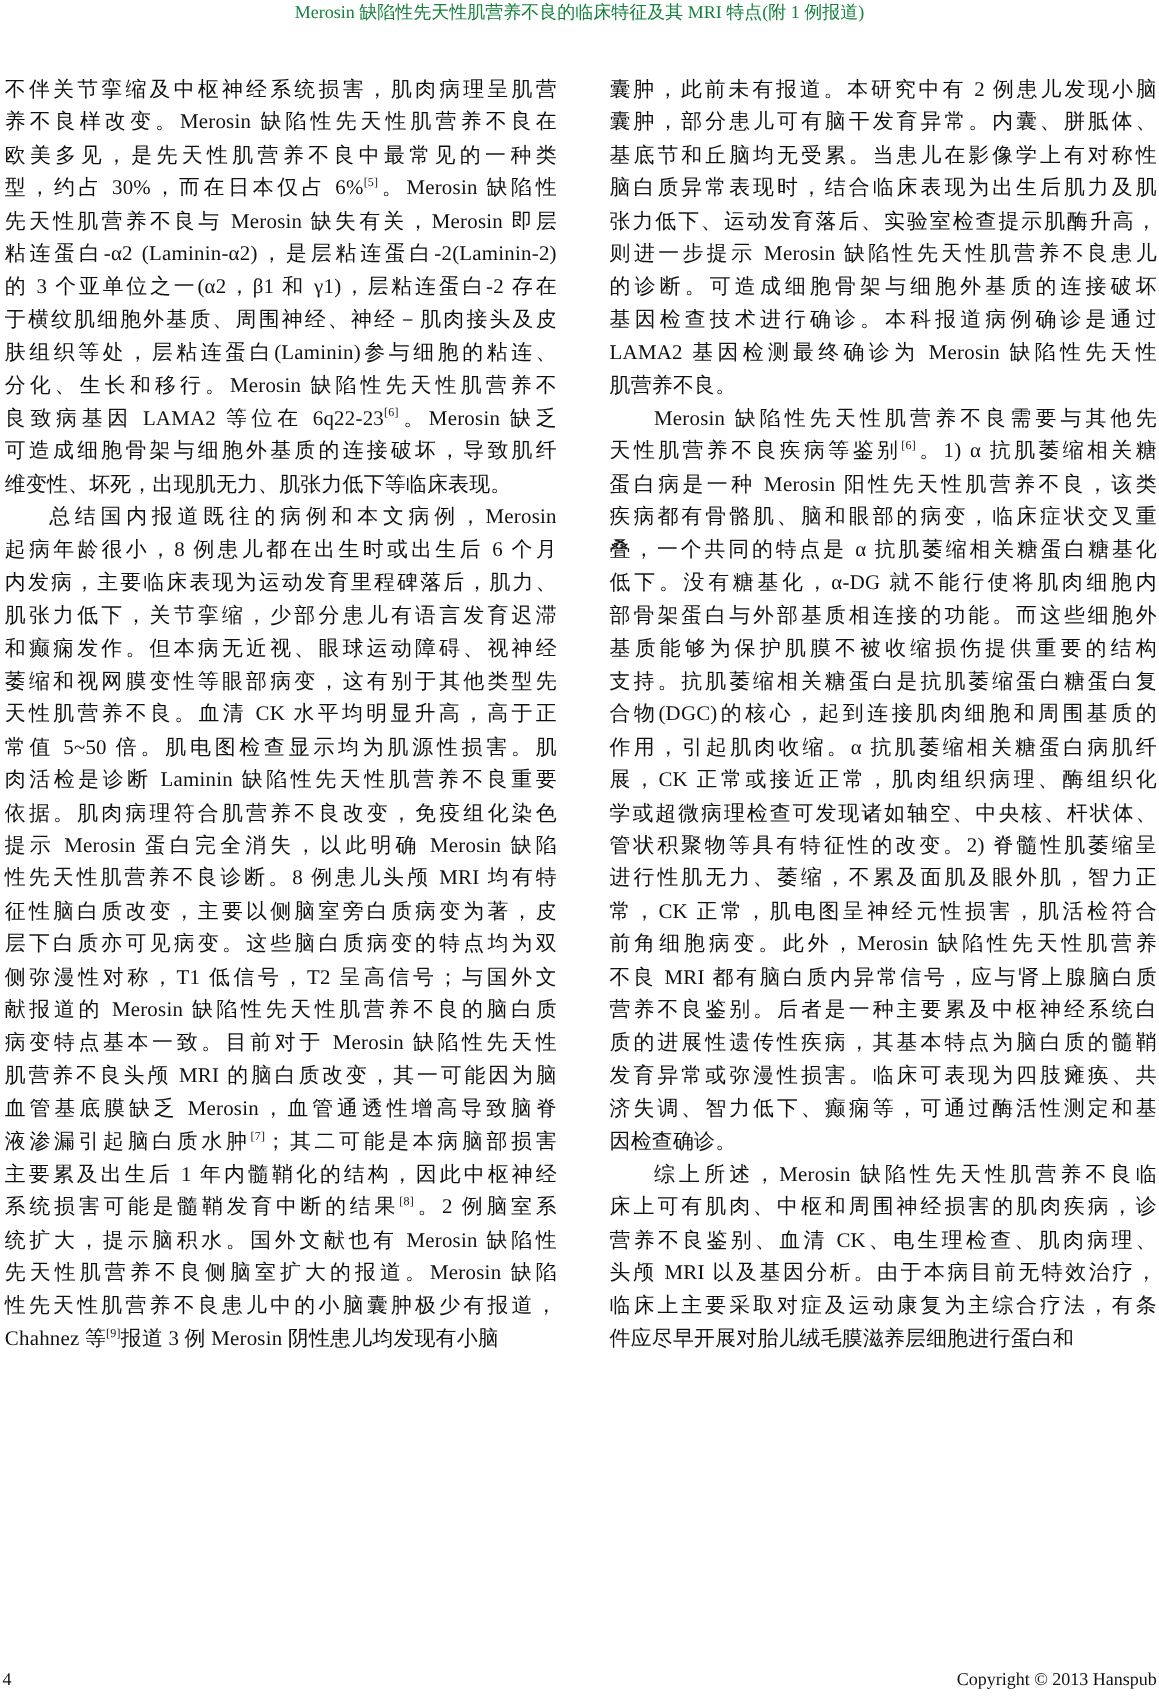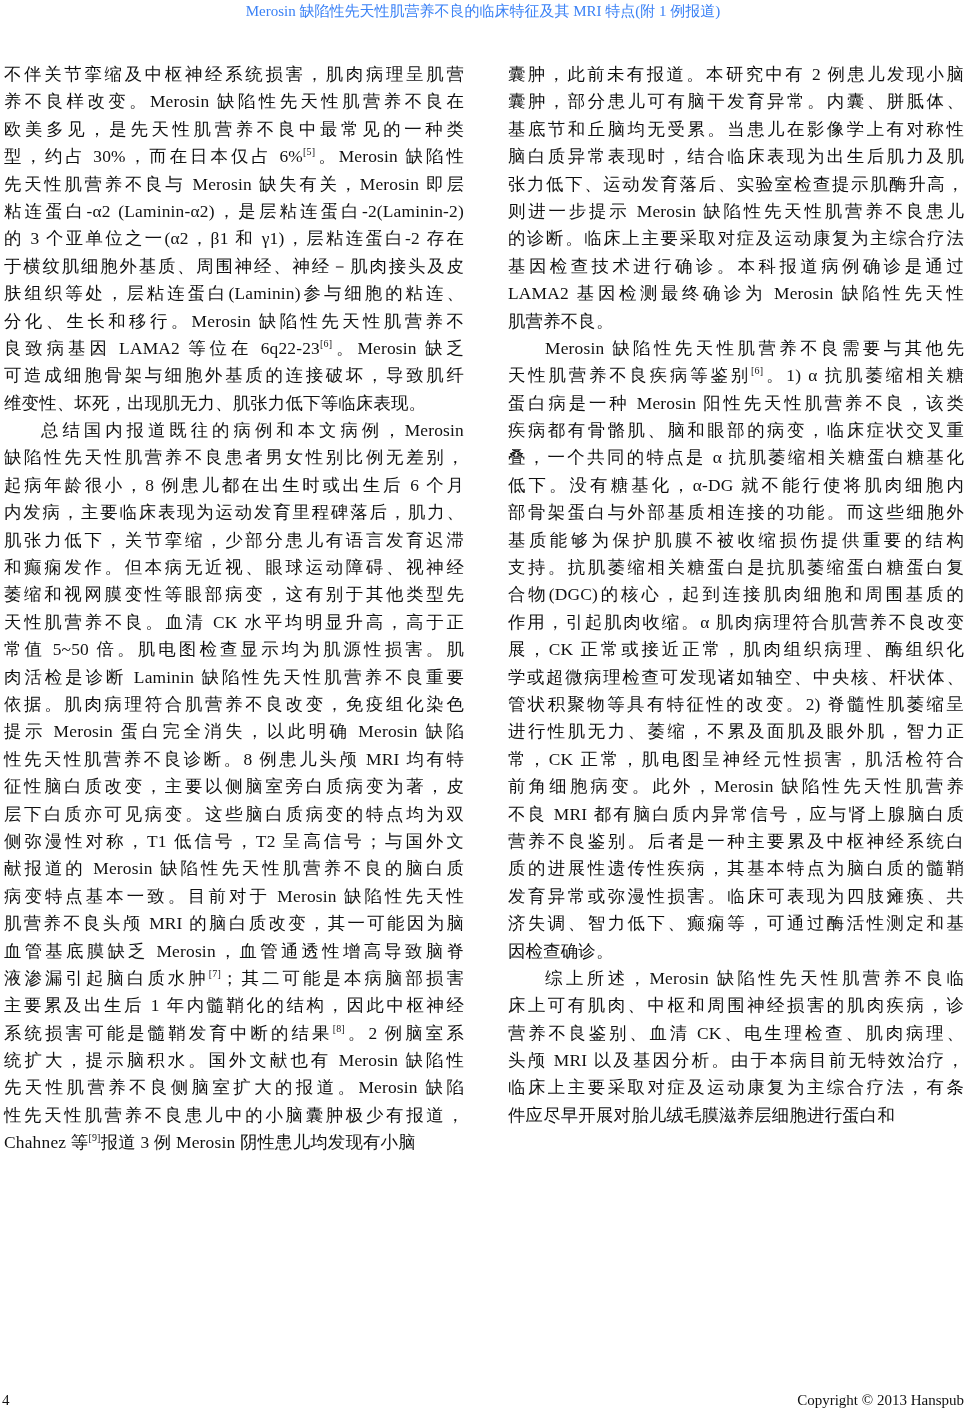"Merosin 缺陷性先天性肌营养不良的临床特征及其 MRI 特点(附 1" .running-header { color: #3b82f6 -> #15803d }
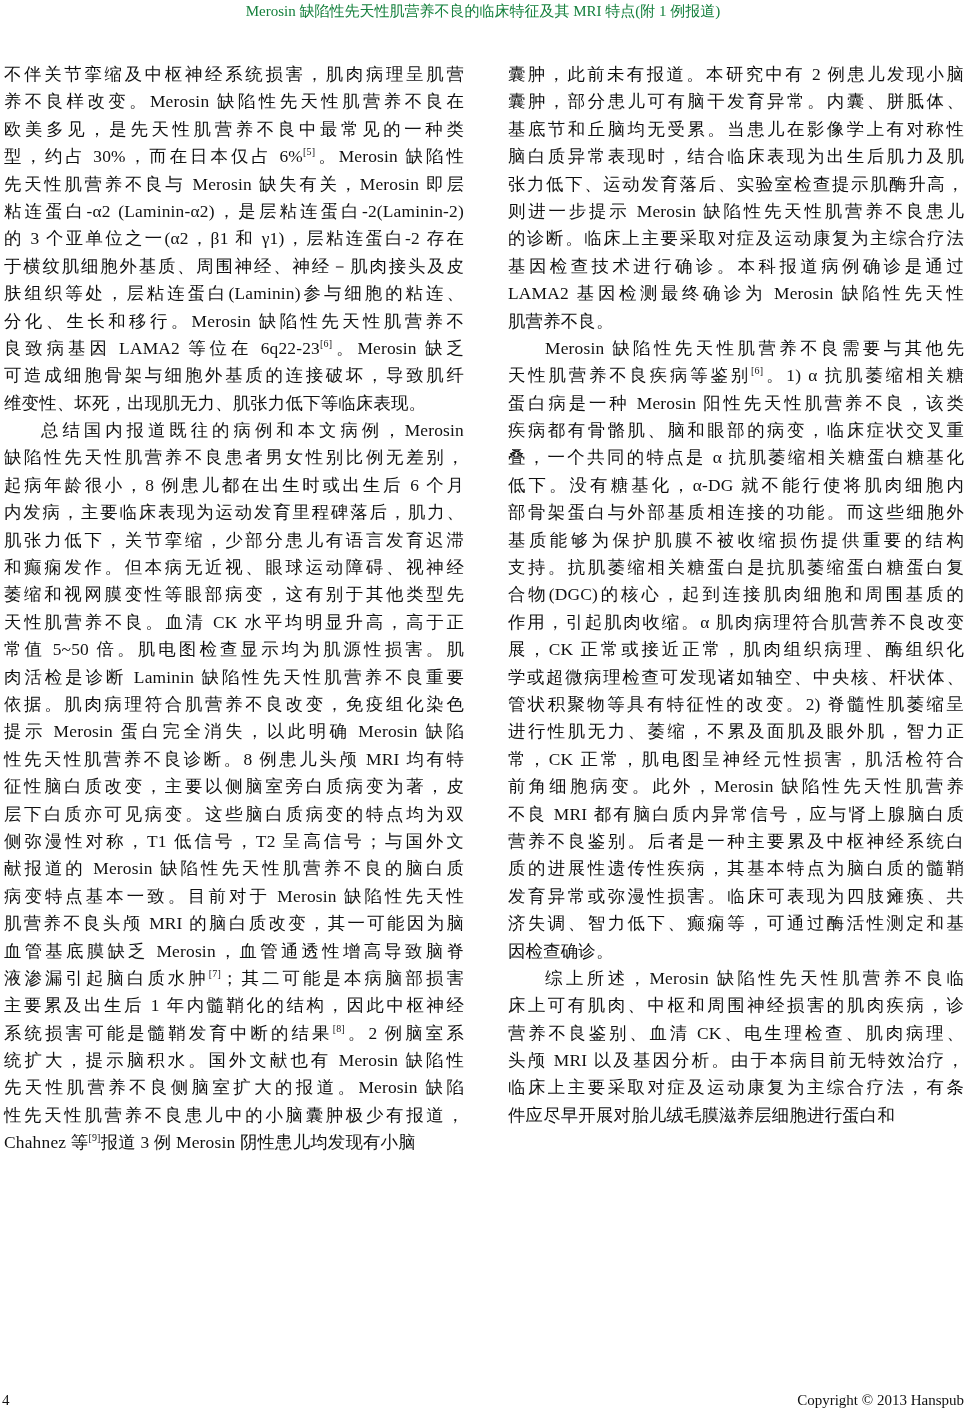"的诊断。临床上主要采取对症及运动康复为主综合疗法" span.line { text: 临床上主要采取对症及运动康复为主综合疗法 -> 可造成细胞骨架与细胞外基质的连接破坏 }
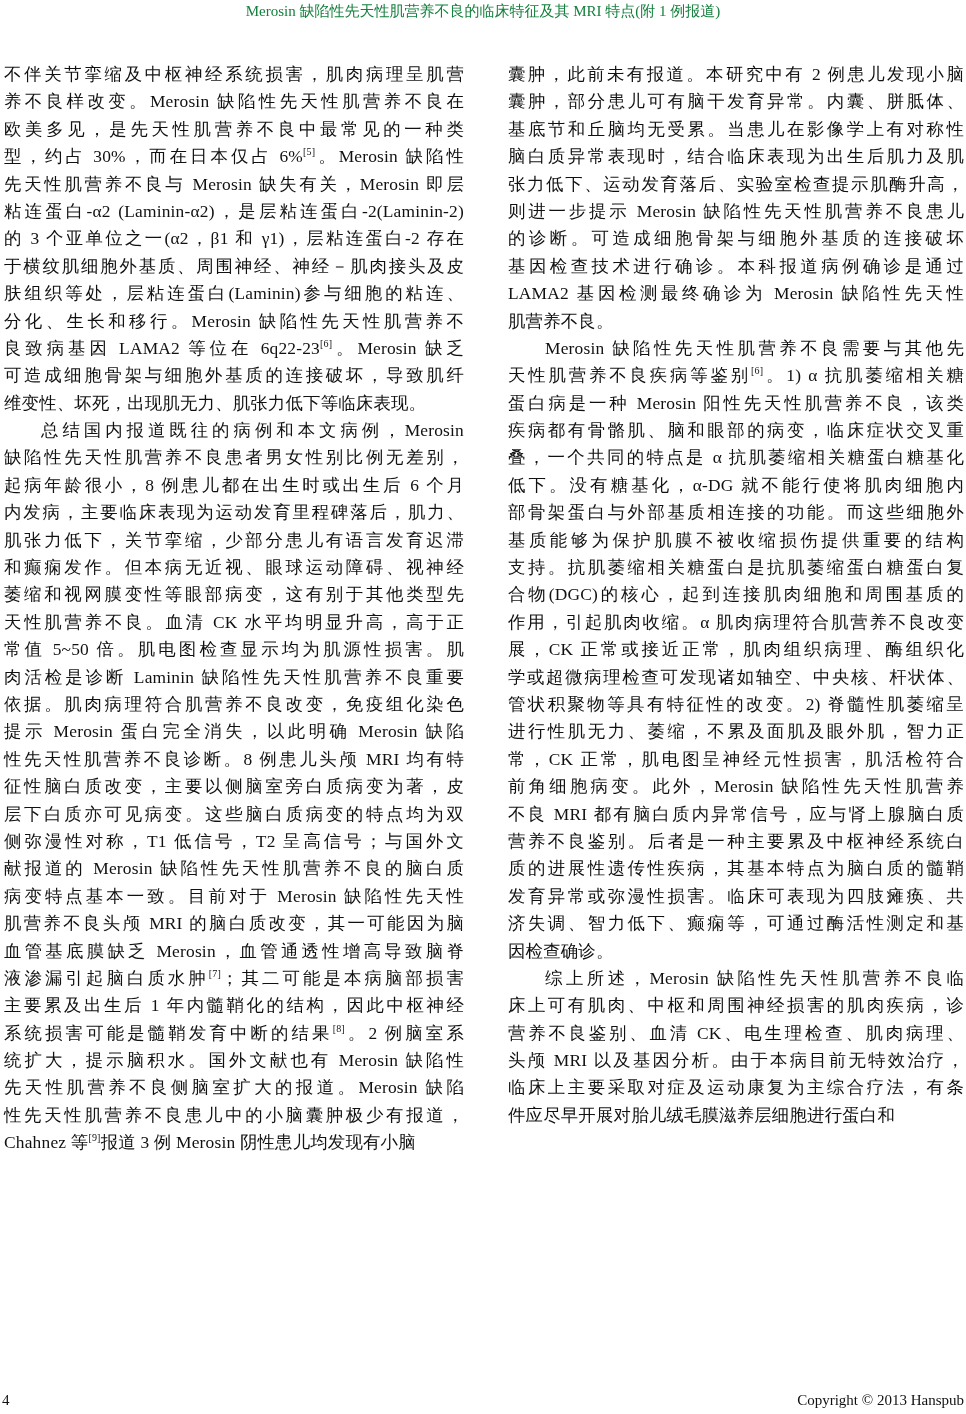"缺陷性先天性肌营养不良患者男女性别比例无差别，" span.line { html: <span>缺陷性先天性肌营养不良患者男女性别比例无差别，</span> -> none }
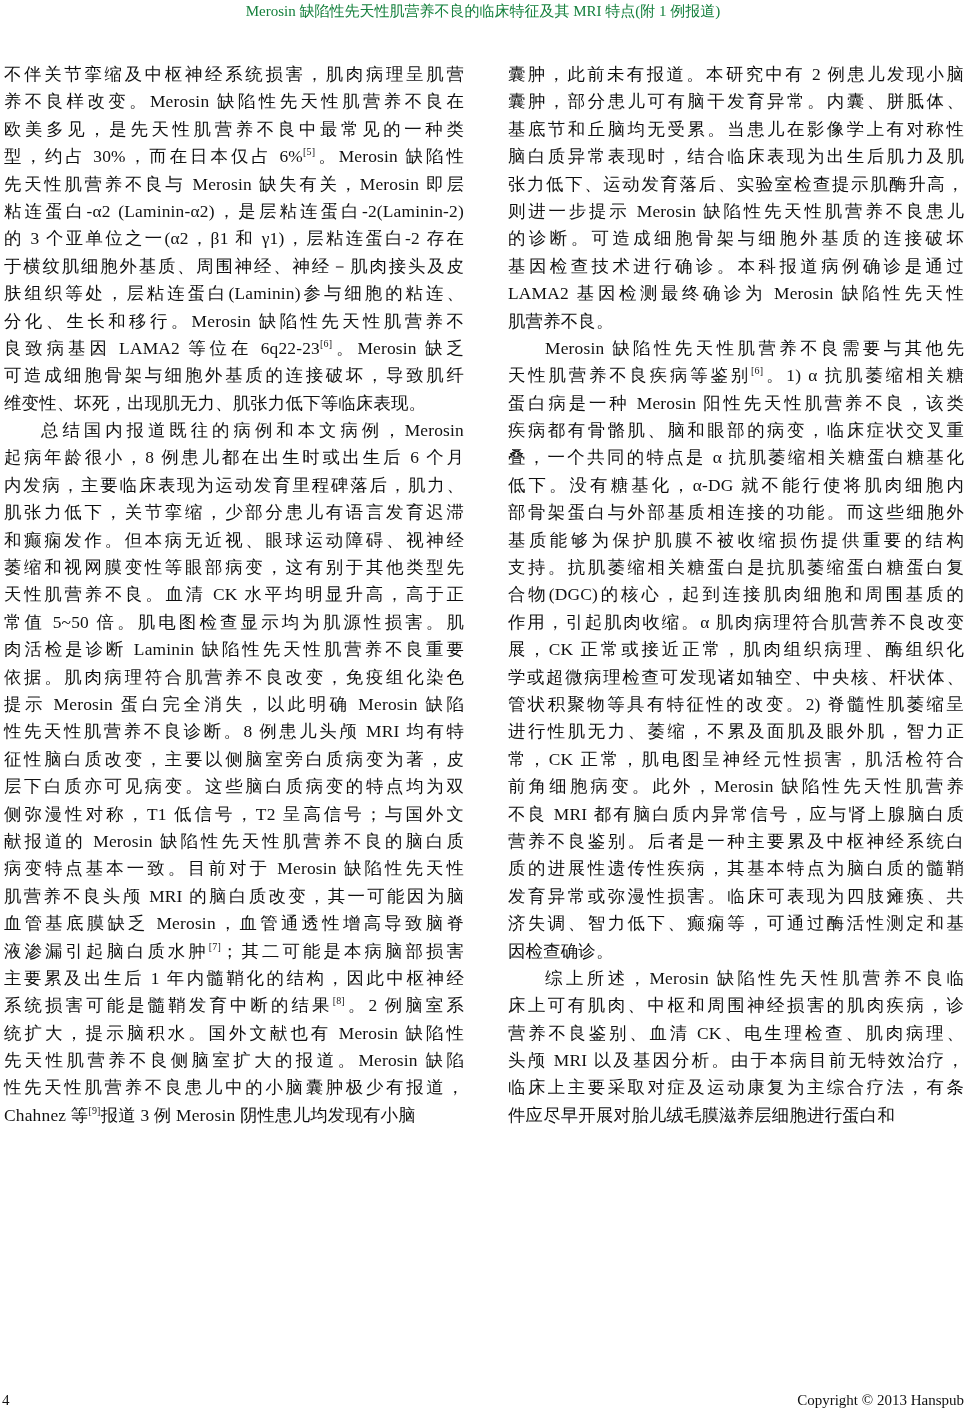"作用，引起肌肉收缩。α 肌肉病理符合肌营养不良改变" span.line { text: 肌肉病理符合肌营养不良改变 -> 抗肌萎缩相关糖蛋白病肌纤 }
